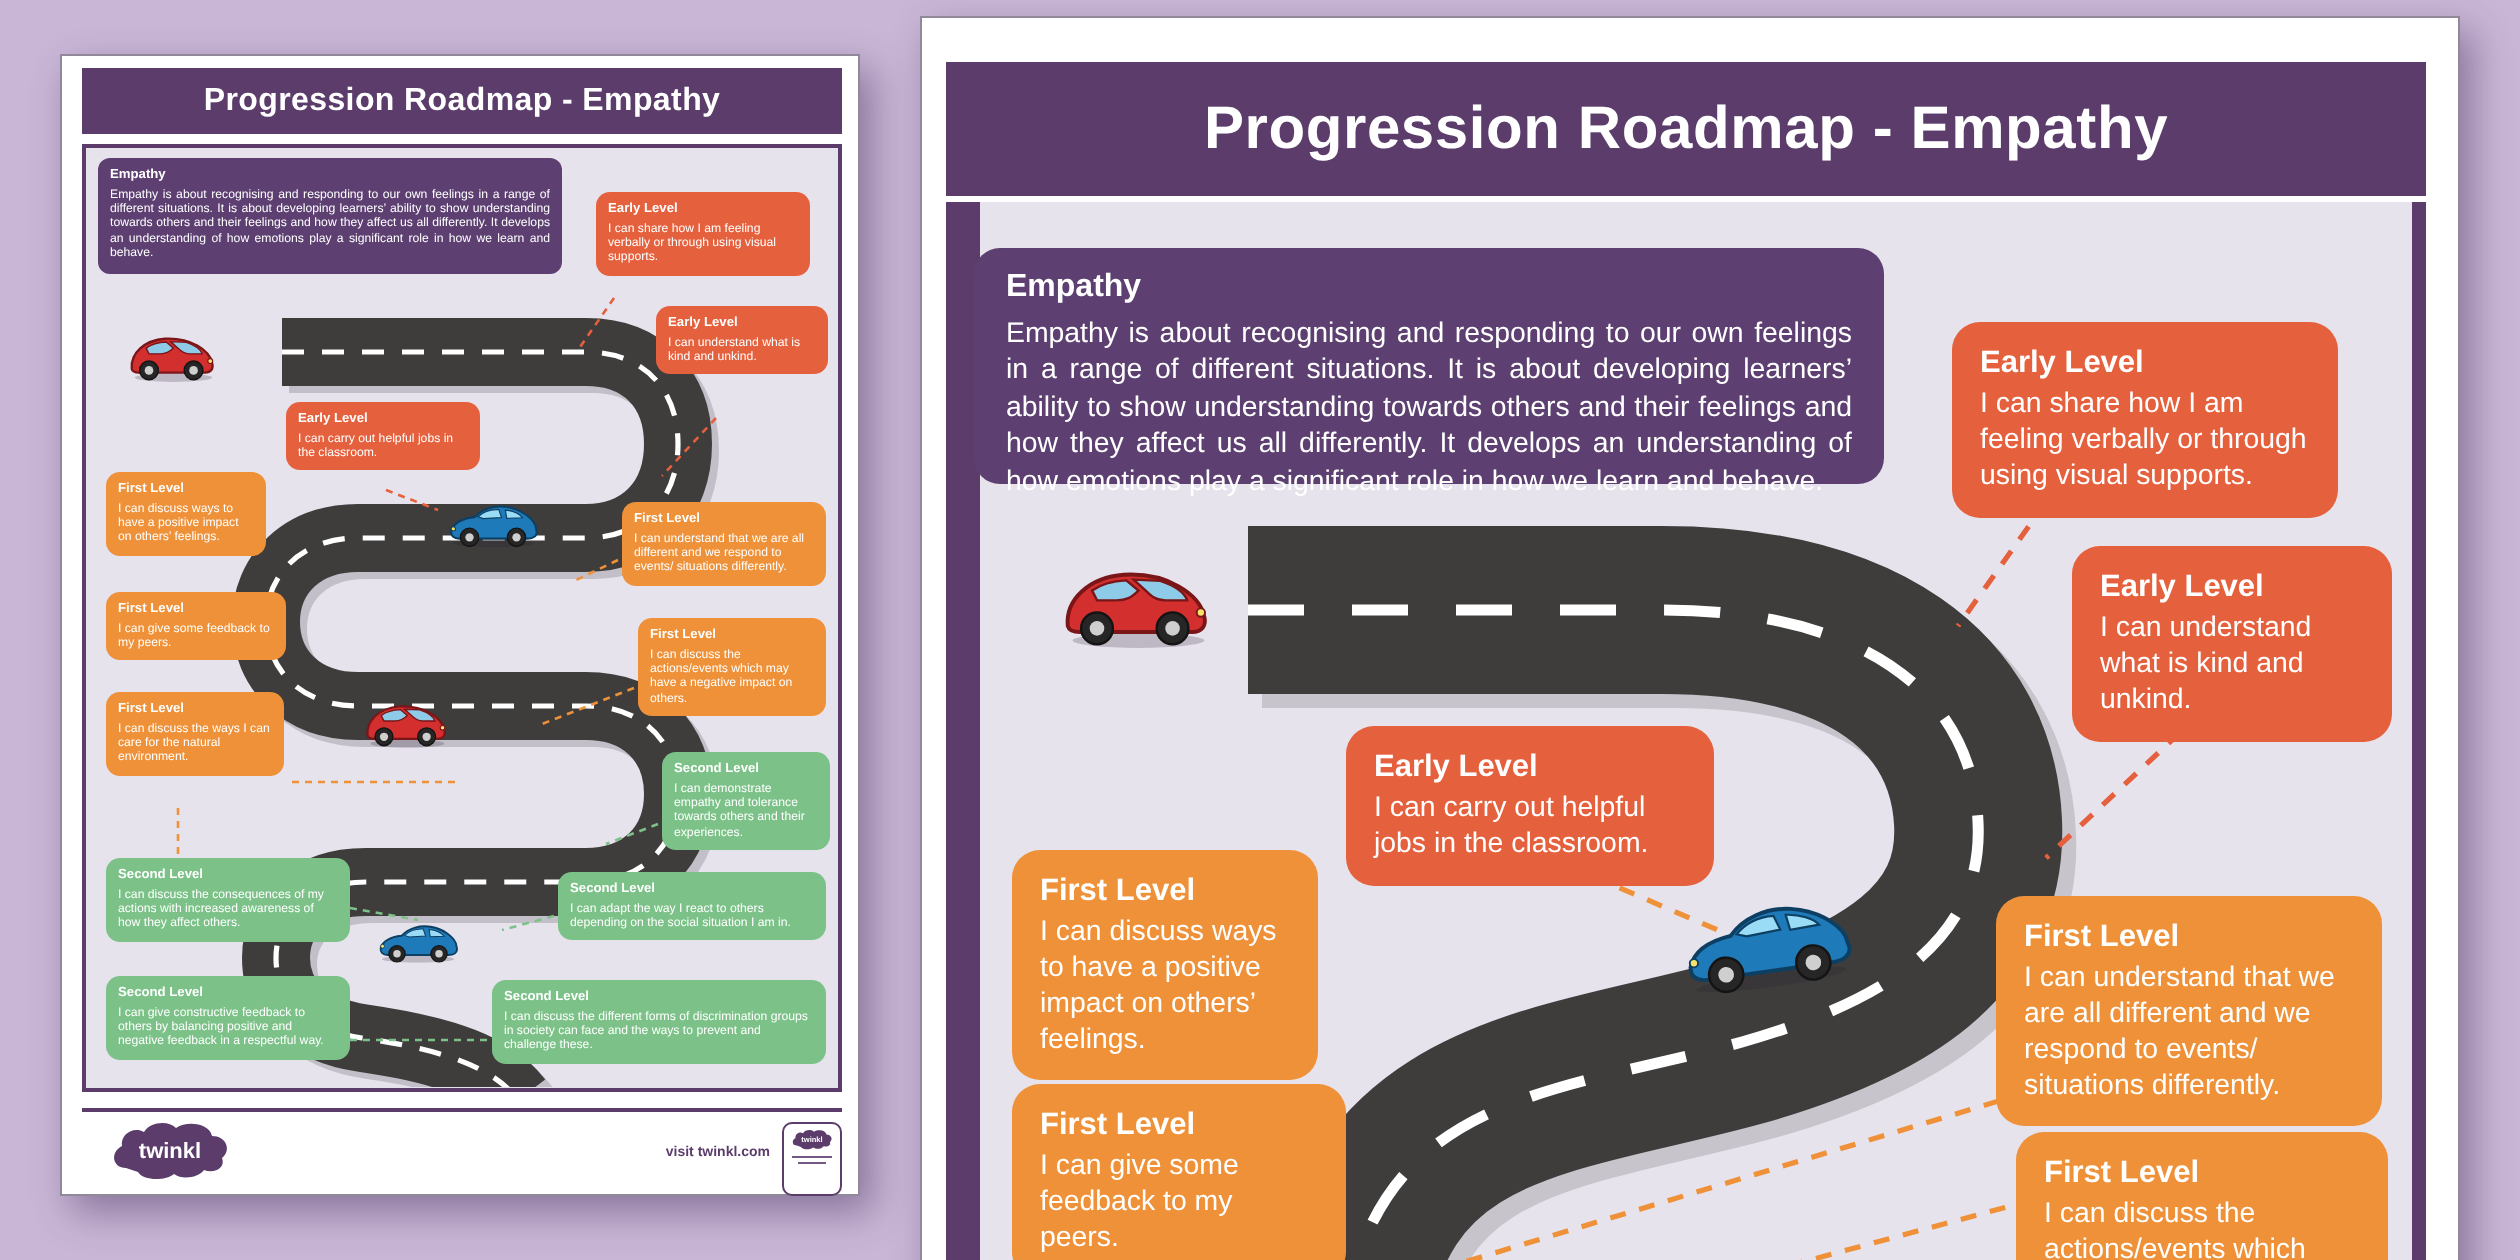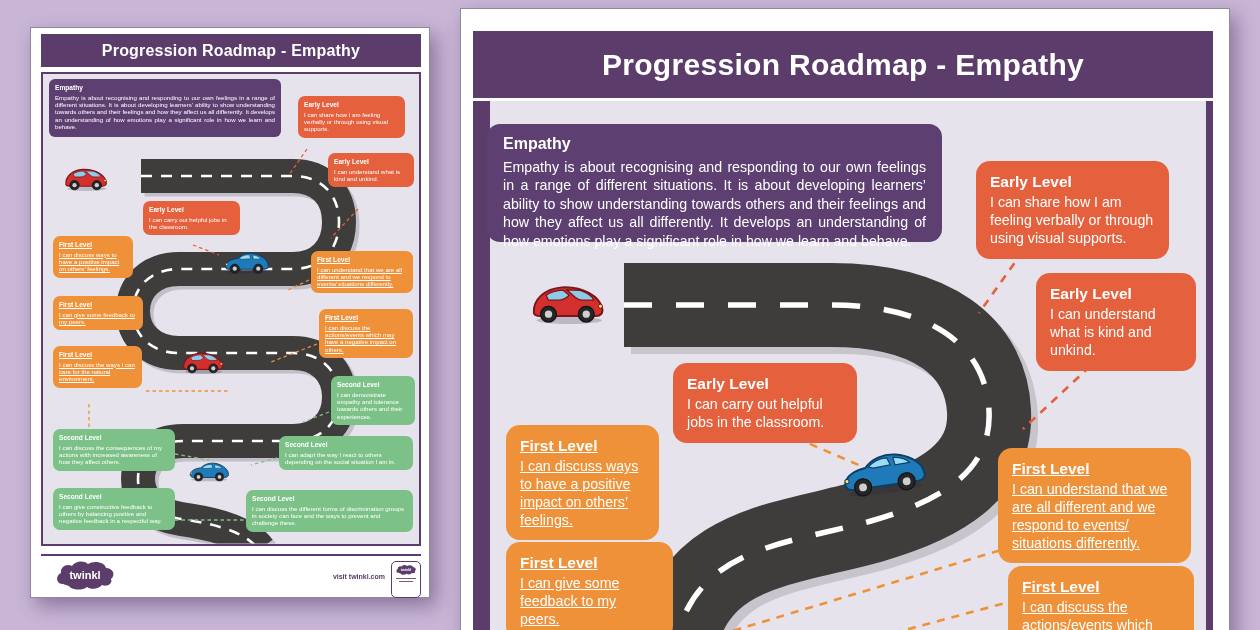"First Level" .c-first { text-decoration: underline -> none }
